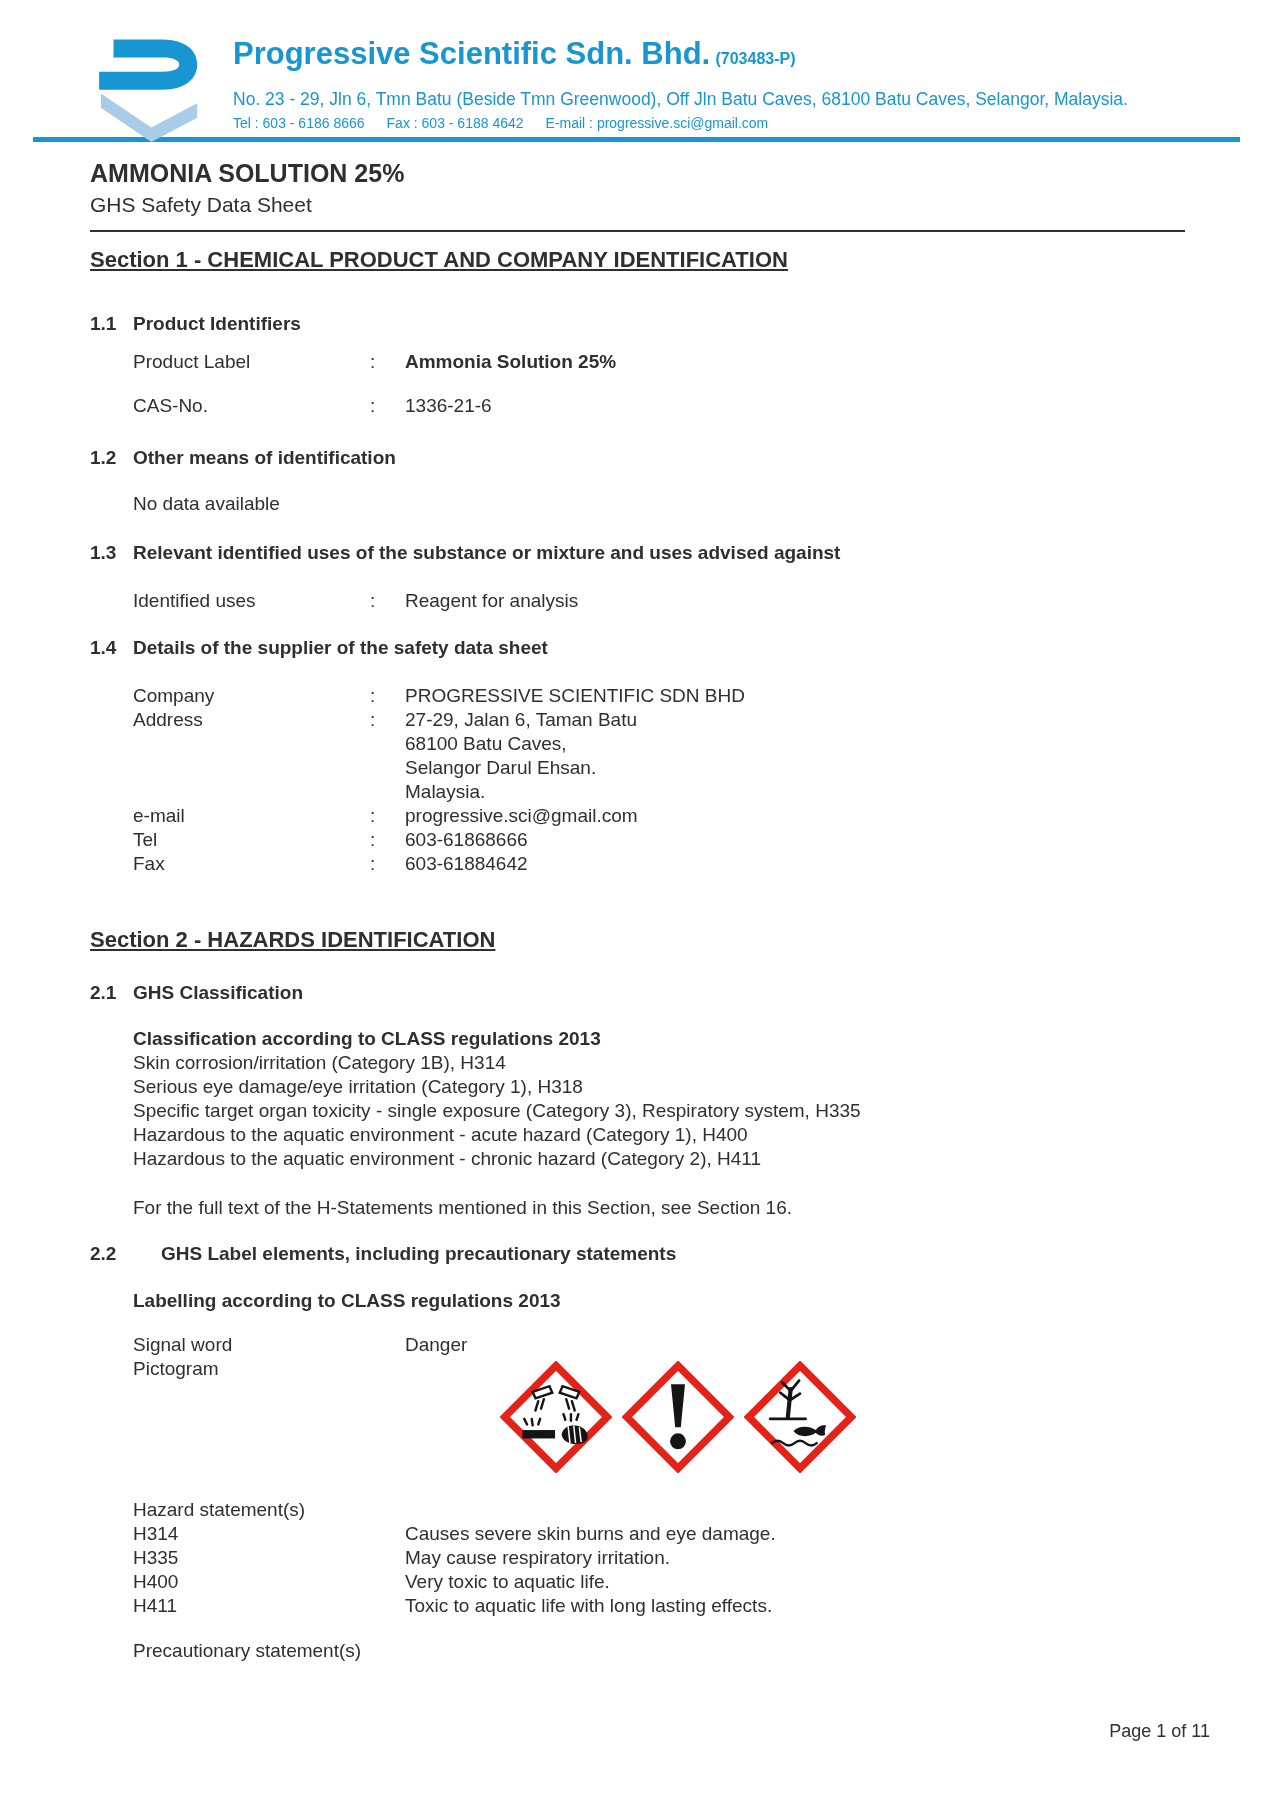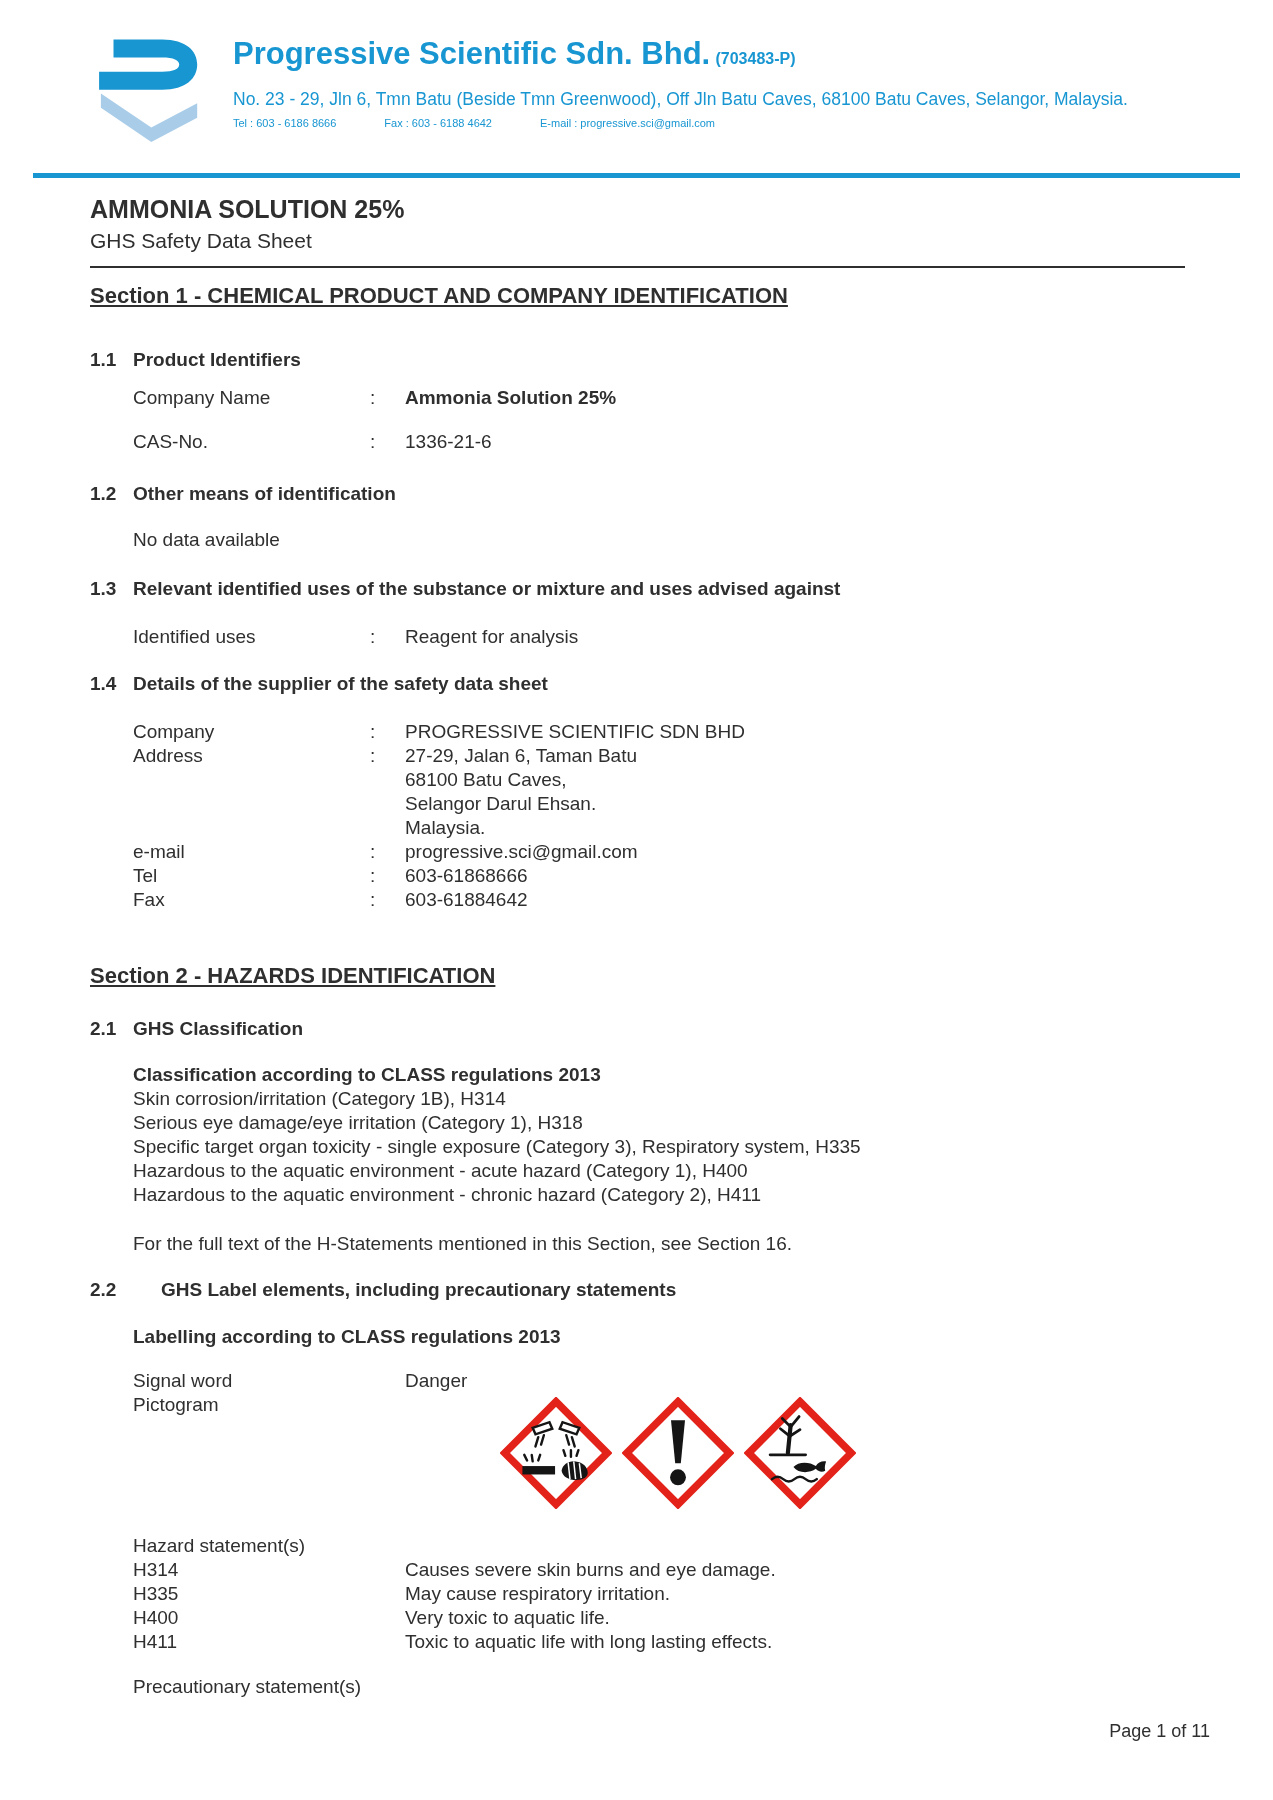"Progressive Scientific Sdn. Bhd." .header { height: 173px -> 137px }
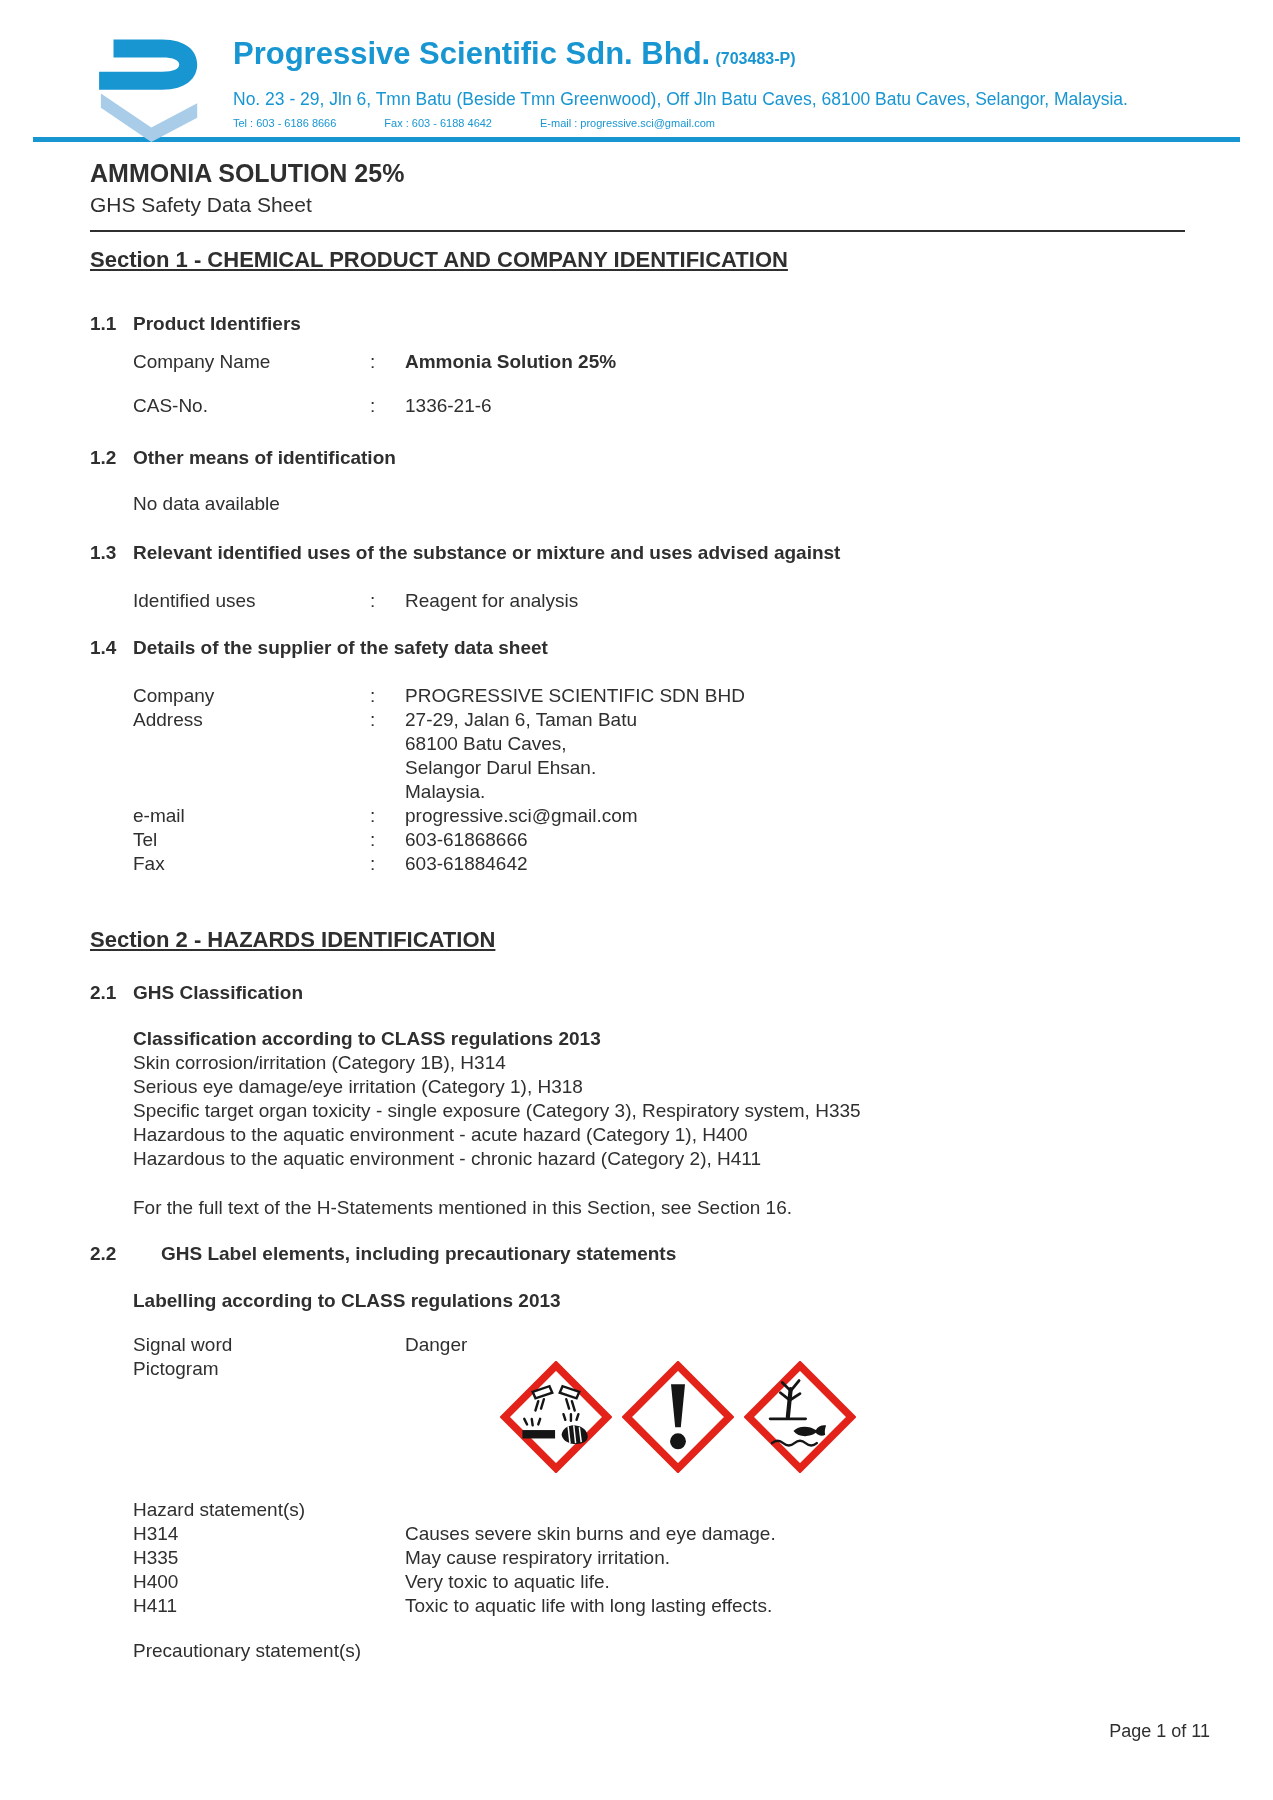"Tel : 603 - 6186" .hdr-tel { font-size: 11px -> 14px; gap: 48px -> 22px }
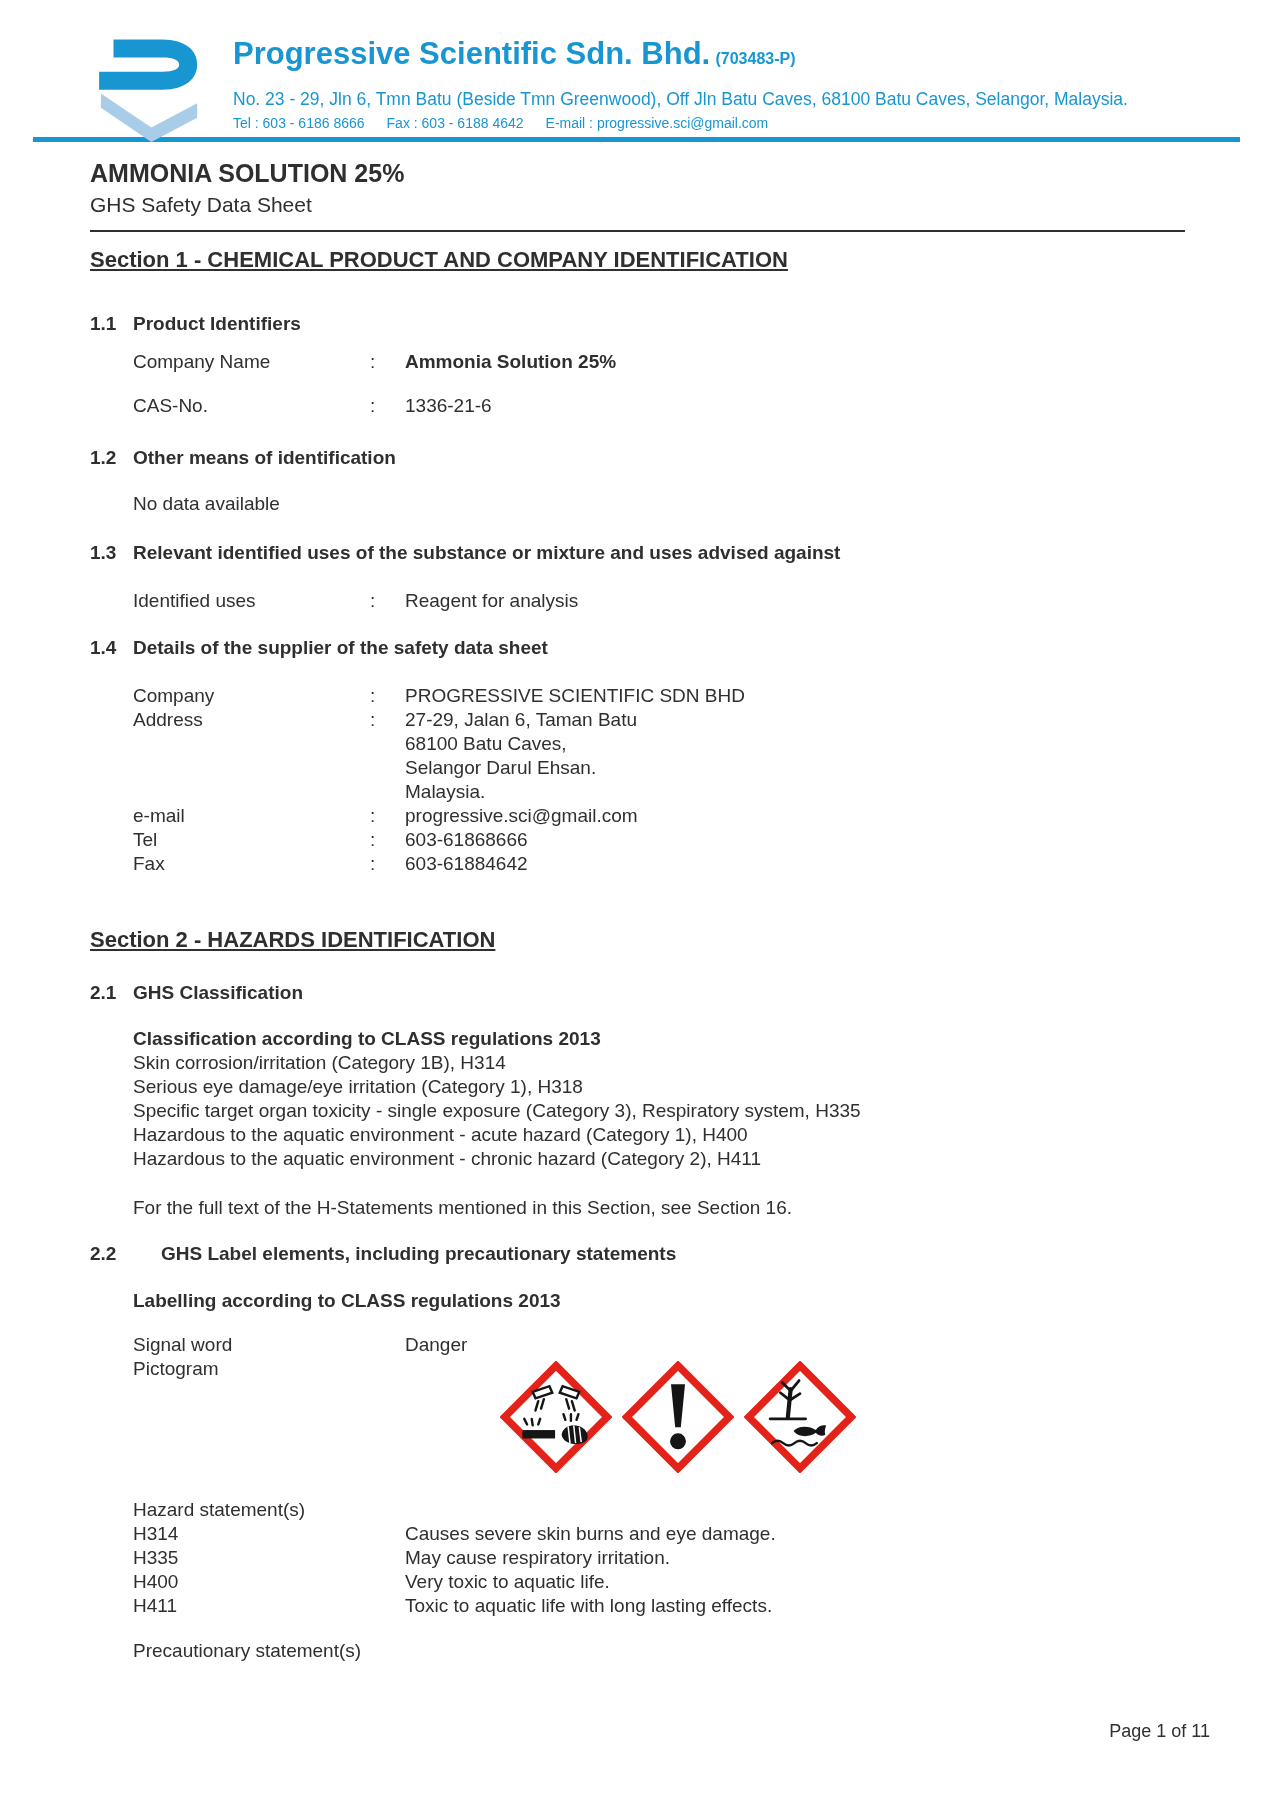"Company Name" span { text: Company Name -> Product Label }
